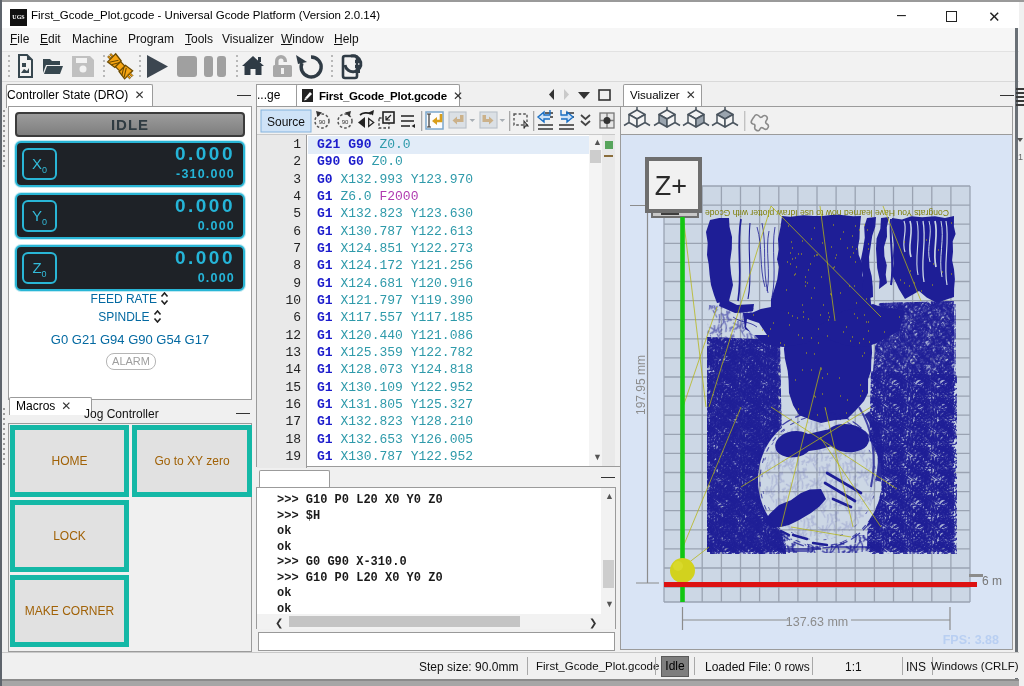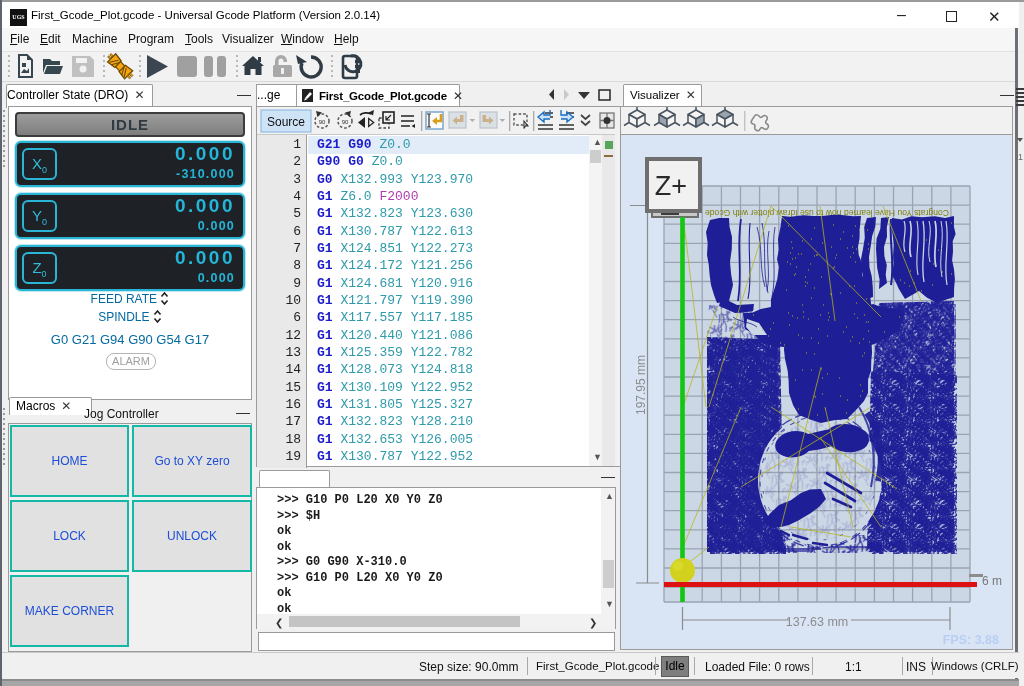"HOME" .mbtn { border: 2px solid #14b8a6 -> 5px solid #14b8a6; color: #1d4ed8 -> #a16207 }
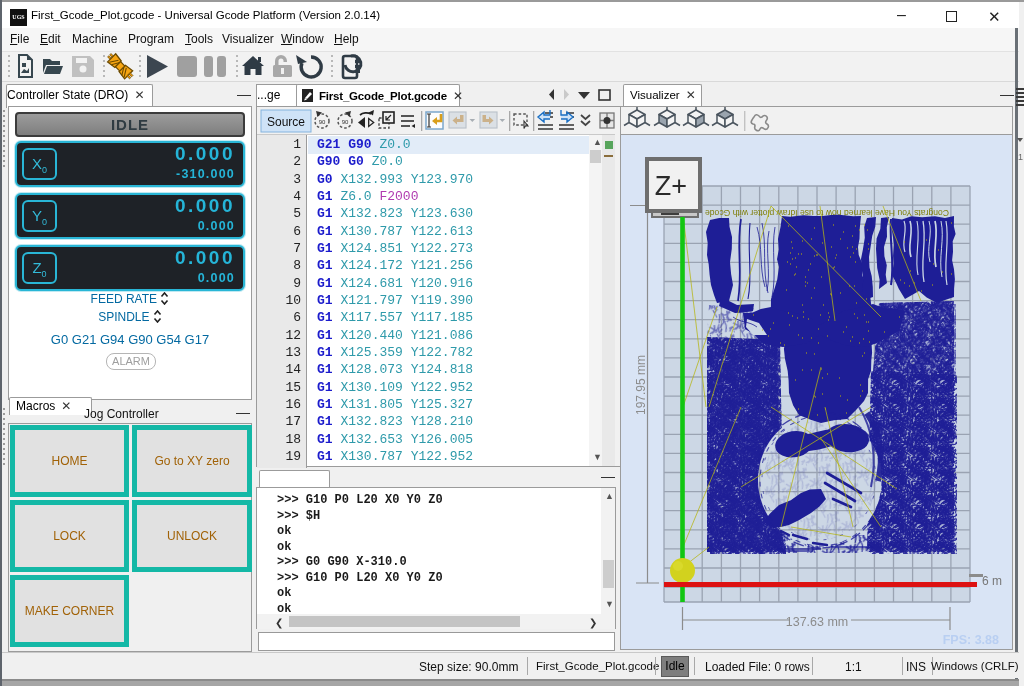"UNLOCK" div.mbtn { html: <div>UNLOCK</div> -> none }
